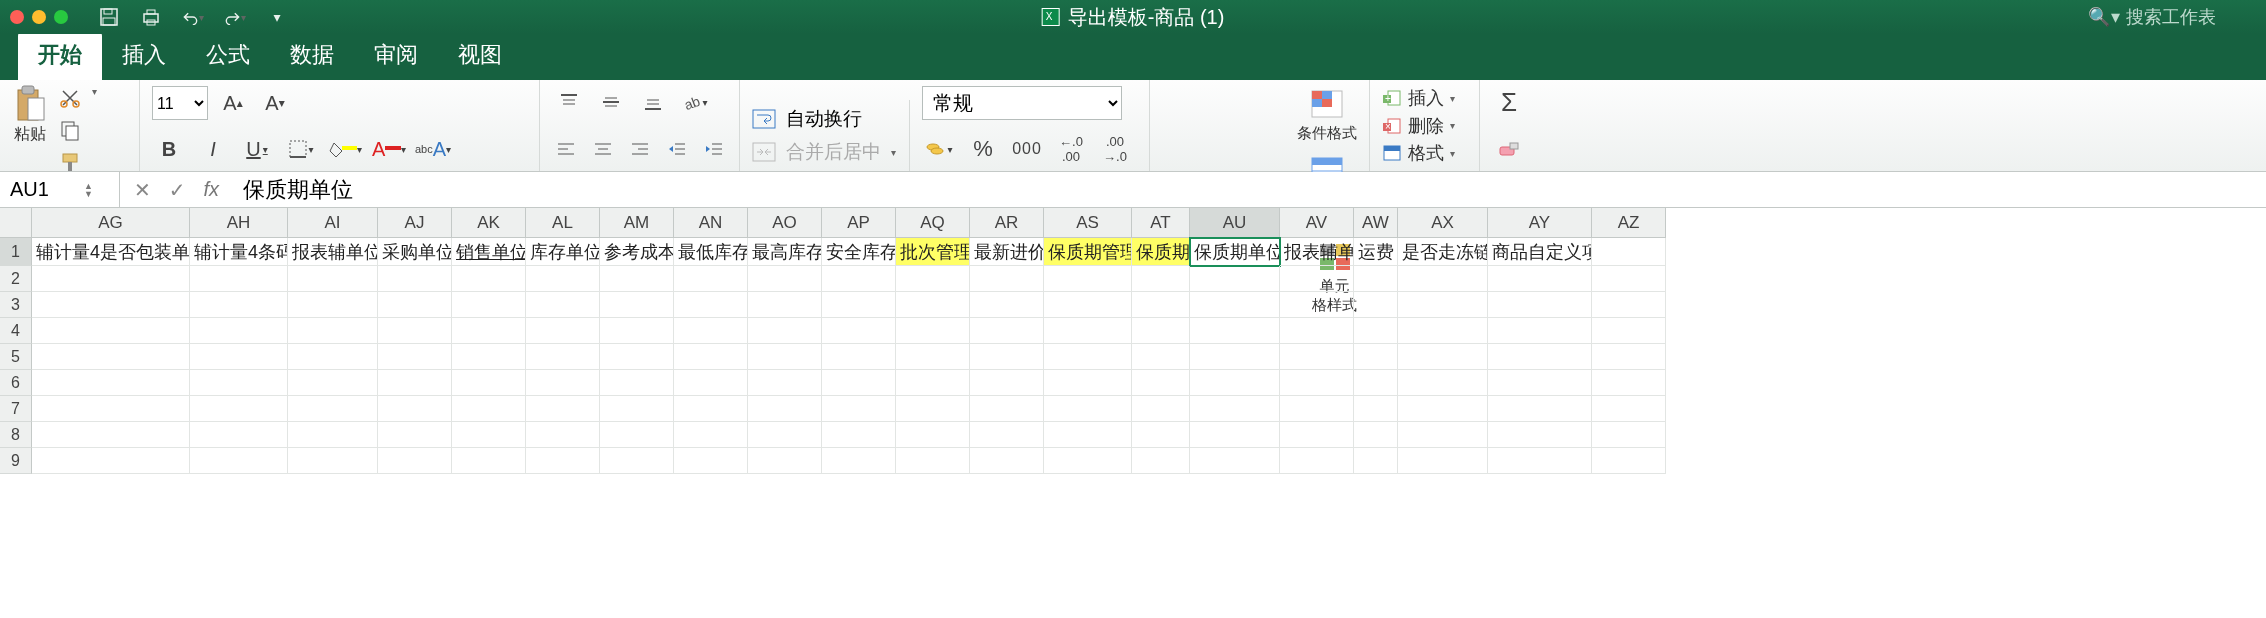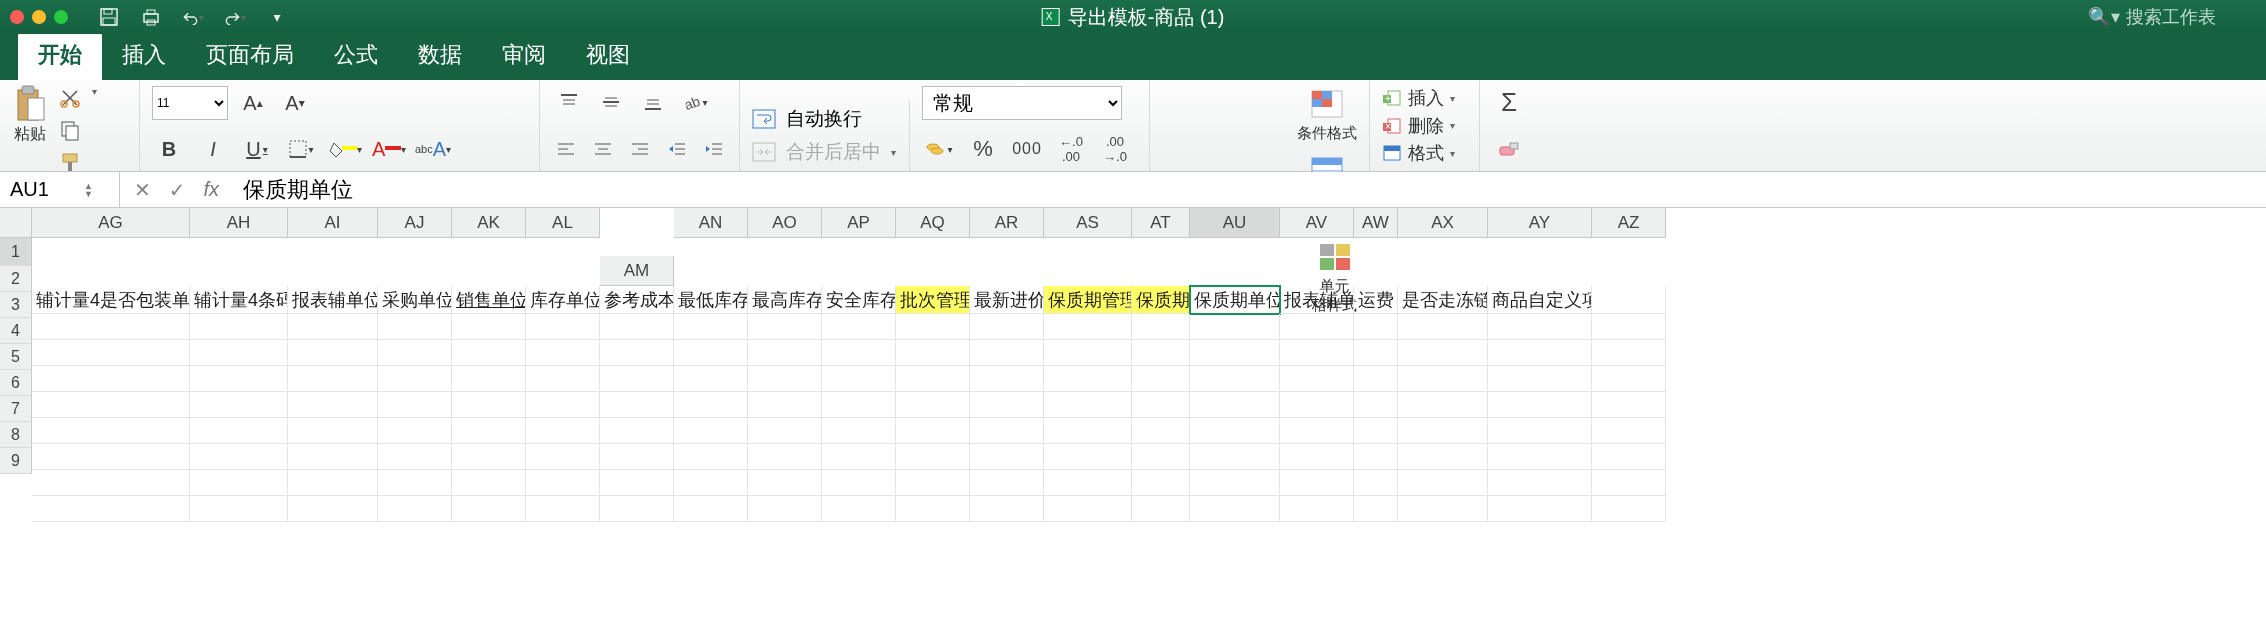"页面布局" div.tab { html: <div>页面布局</div> -> none }
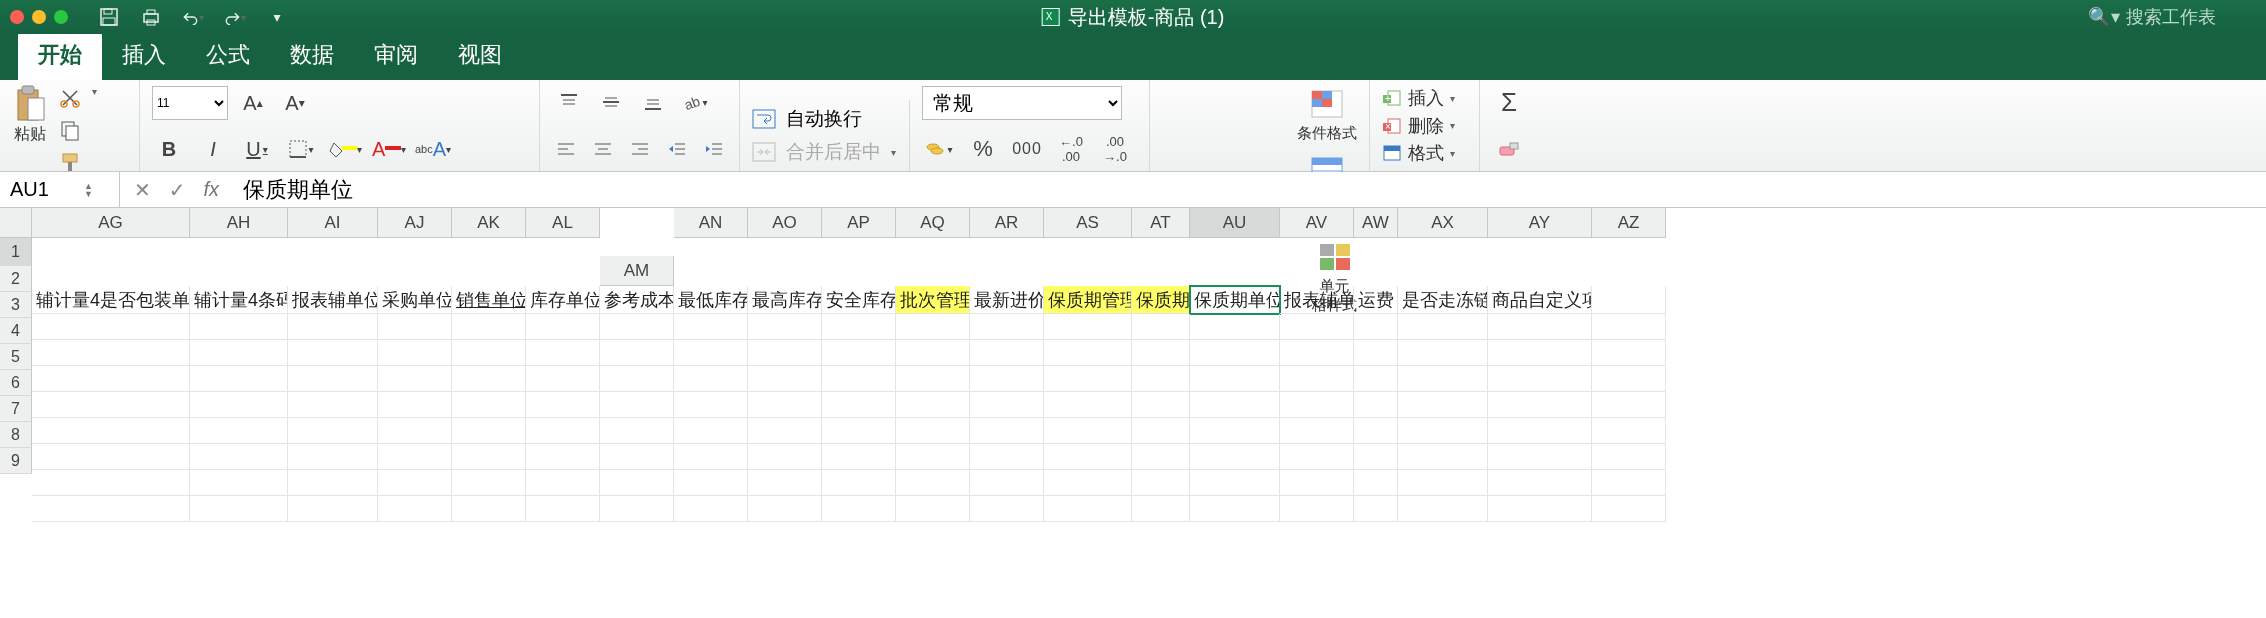"11" select.size-sel { font-size: 12px -> 16px; width: 76px -> 56px }
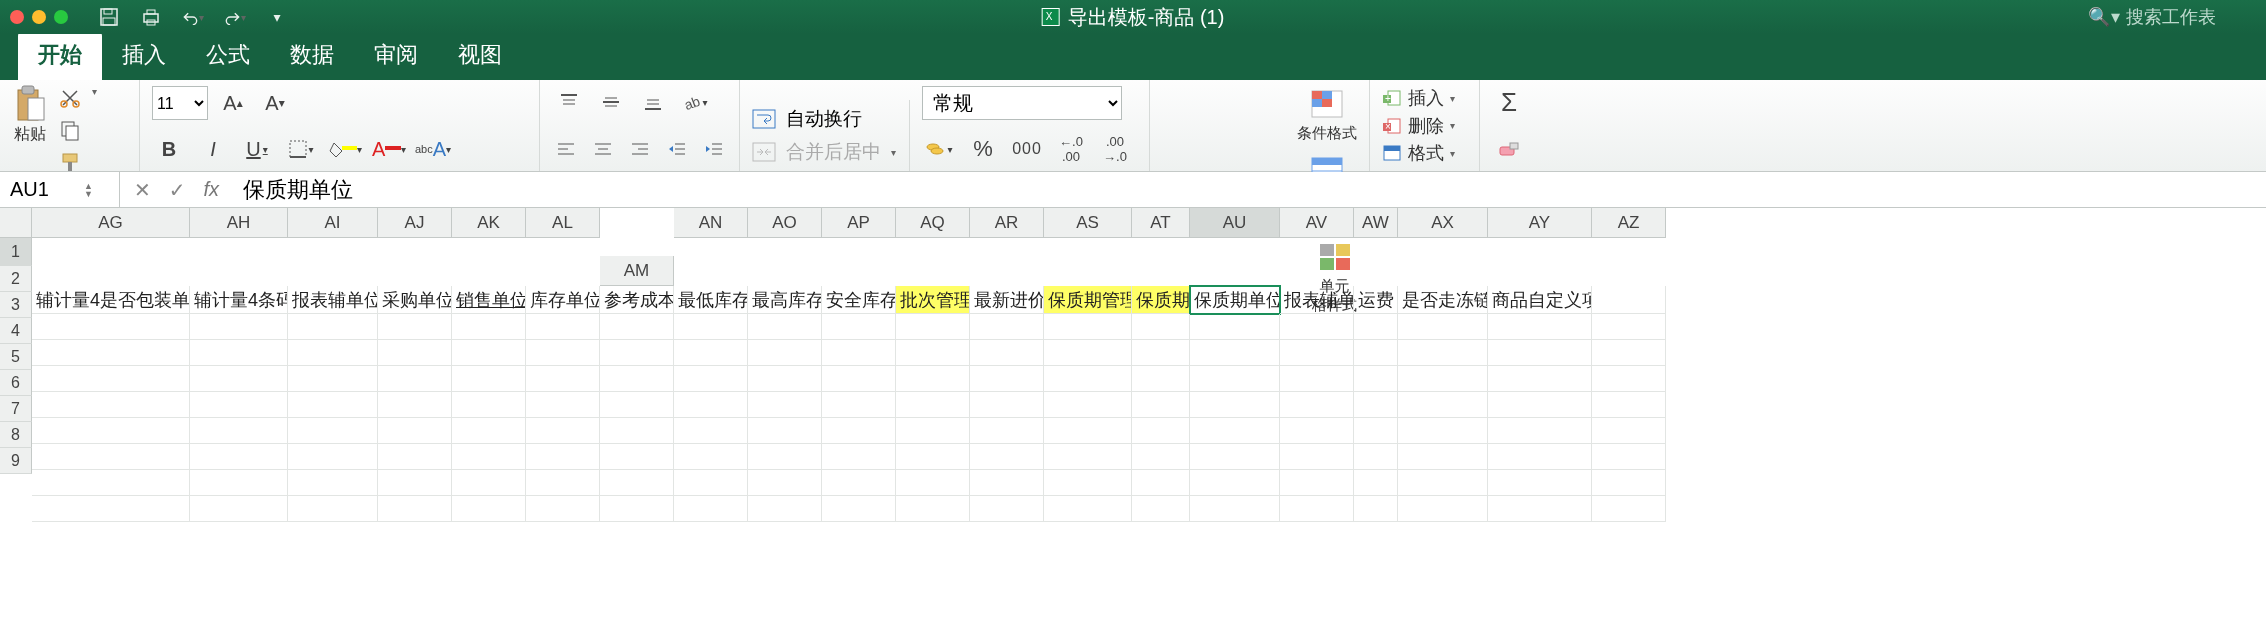"AM" div.col-h { margin-top: 48px -> none }
